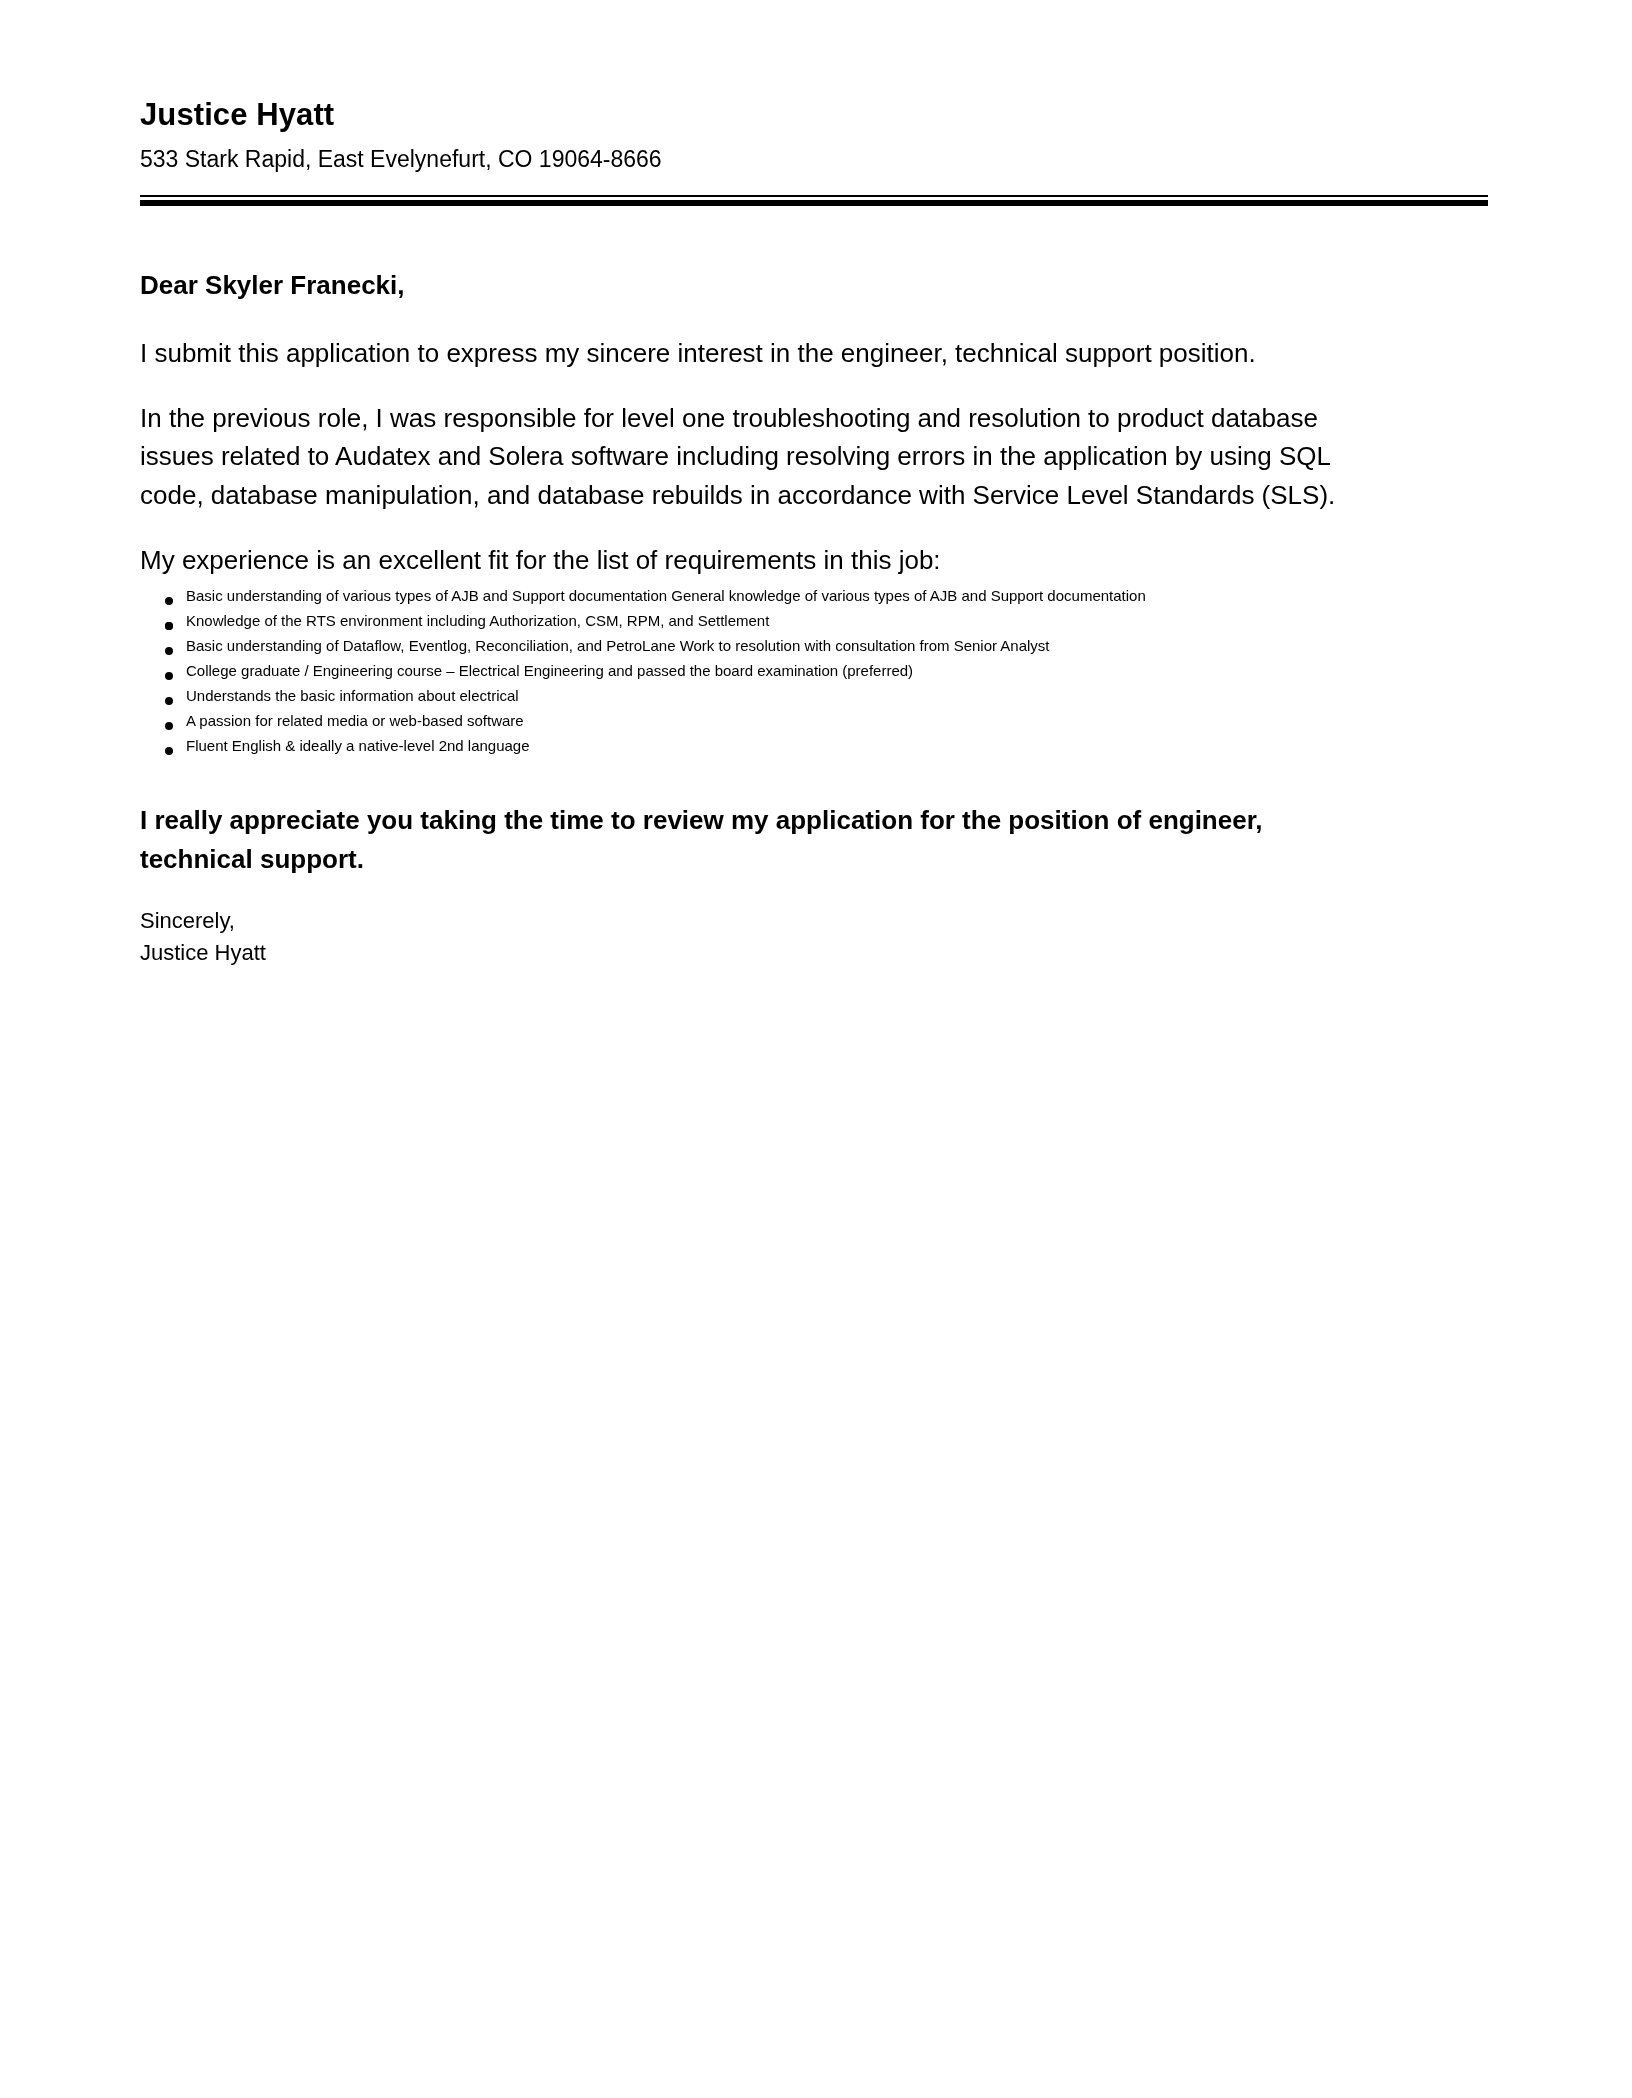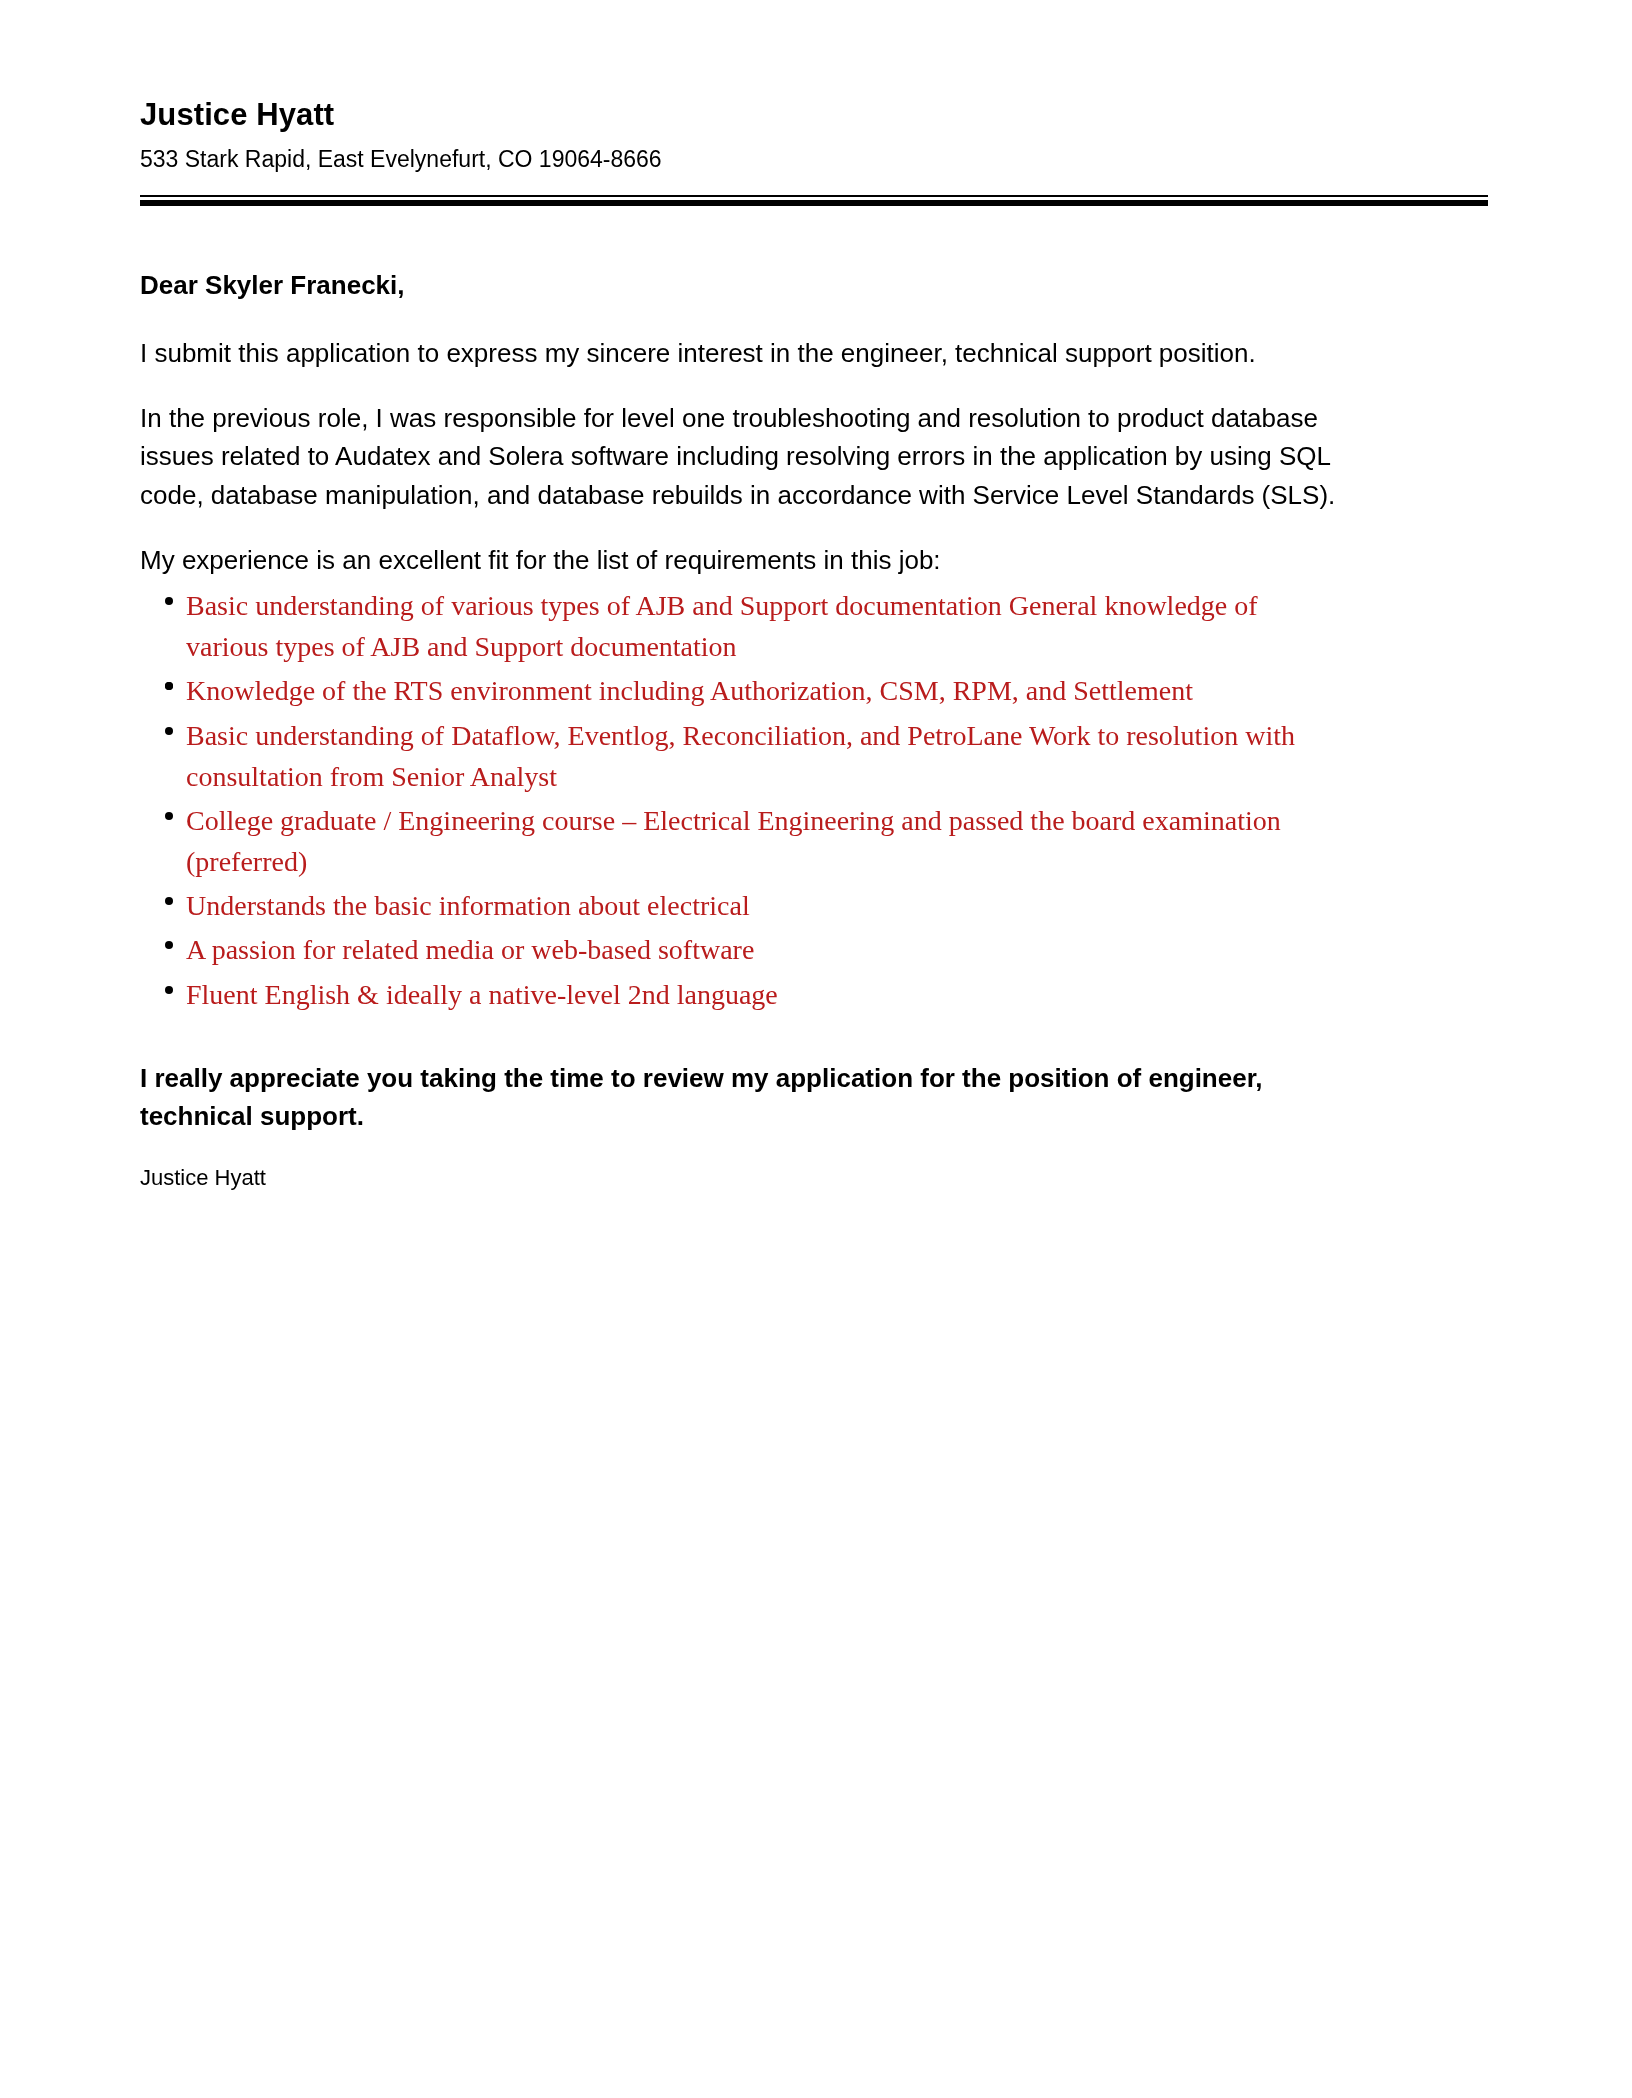"Basic understanding of various types" ul.reqs li { color: #b91c1c -> #000000; font-family: Liberation Serif, serif -> none; font-size: 28px -> 15px }
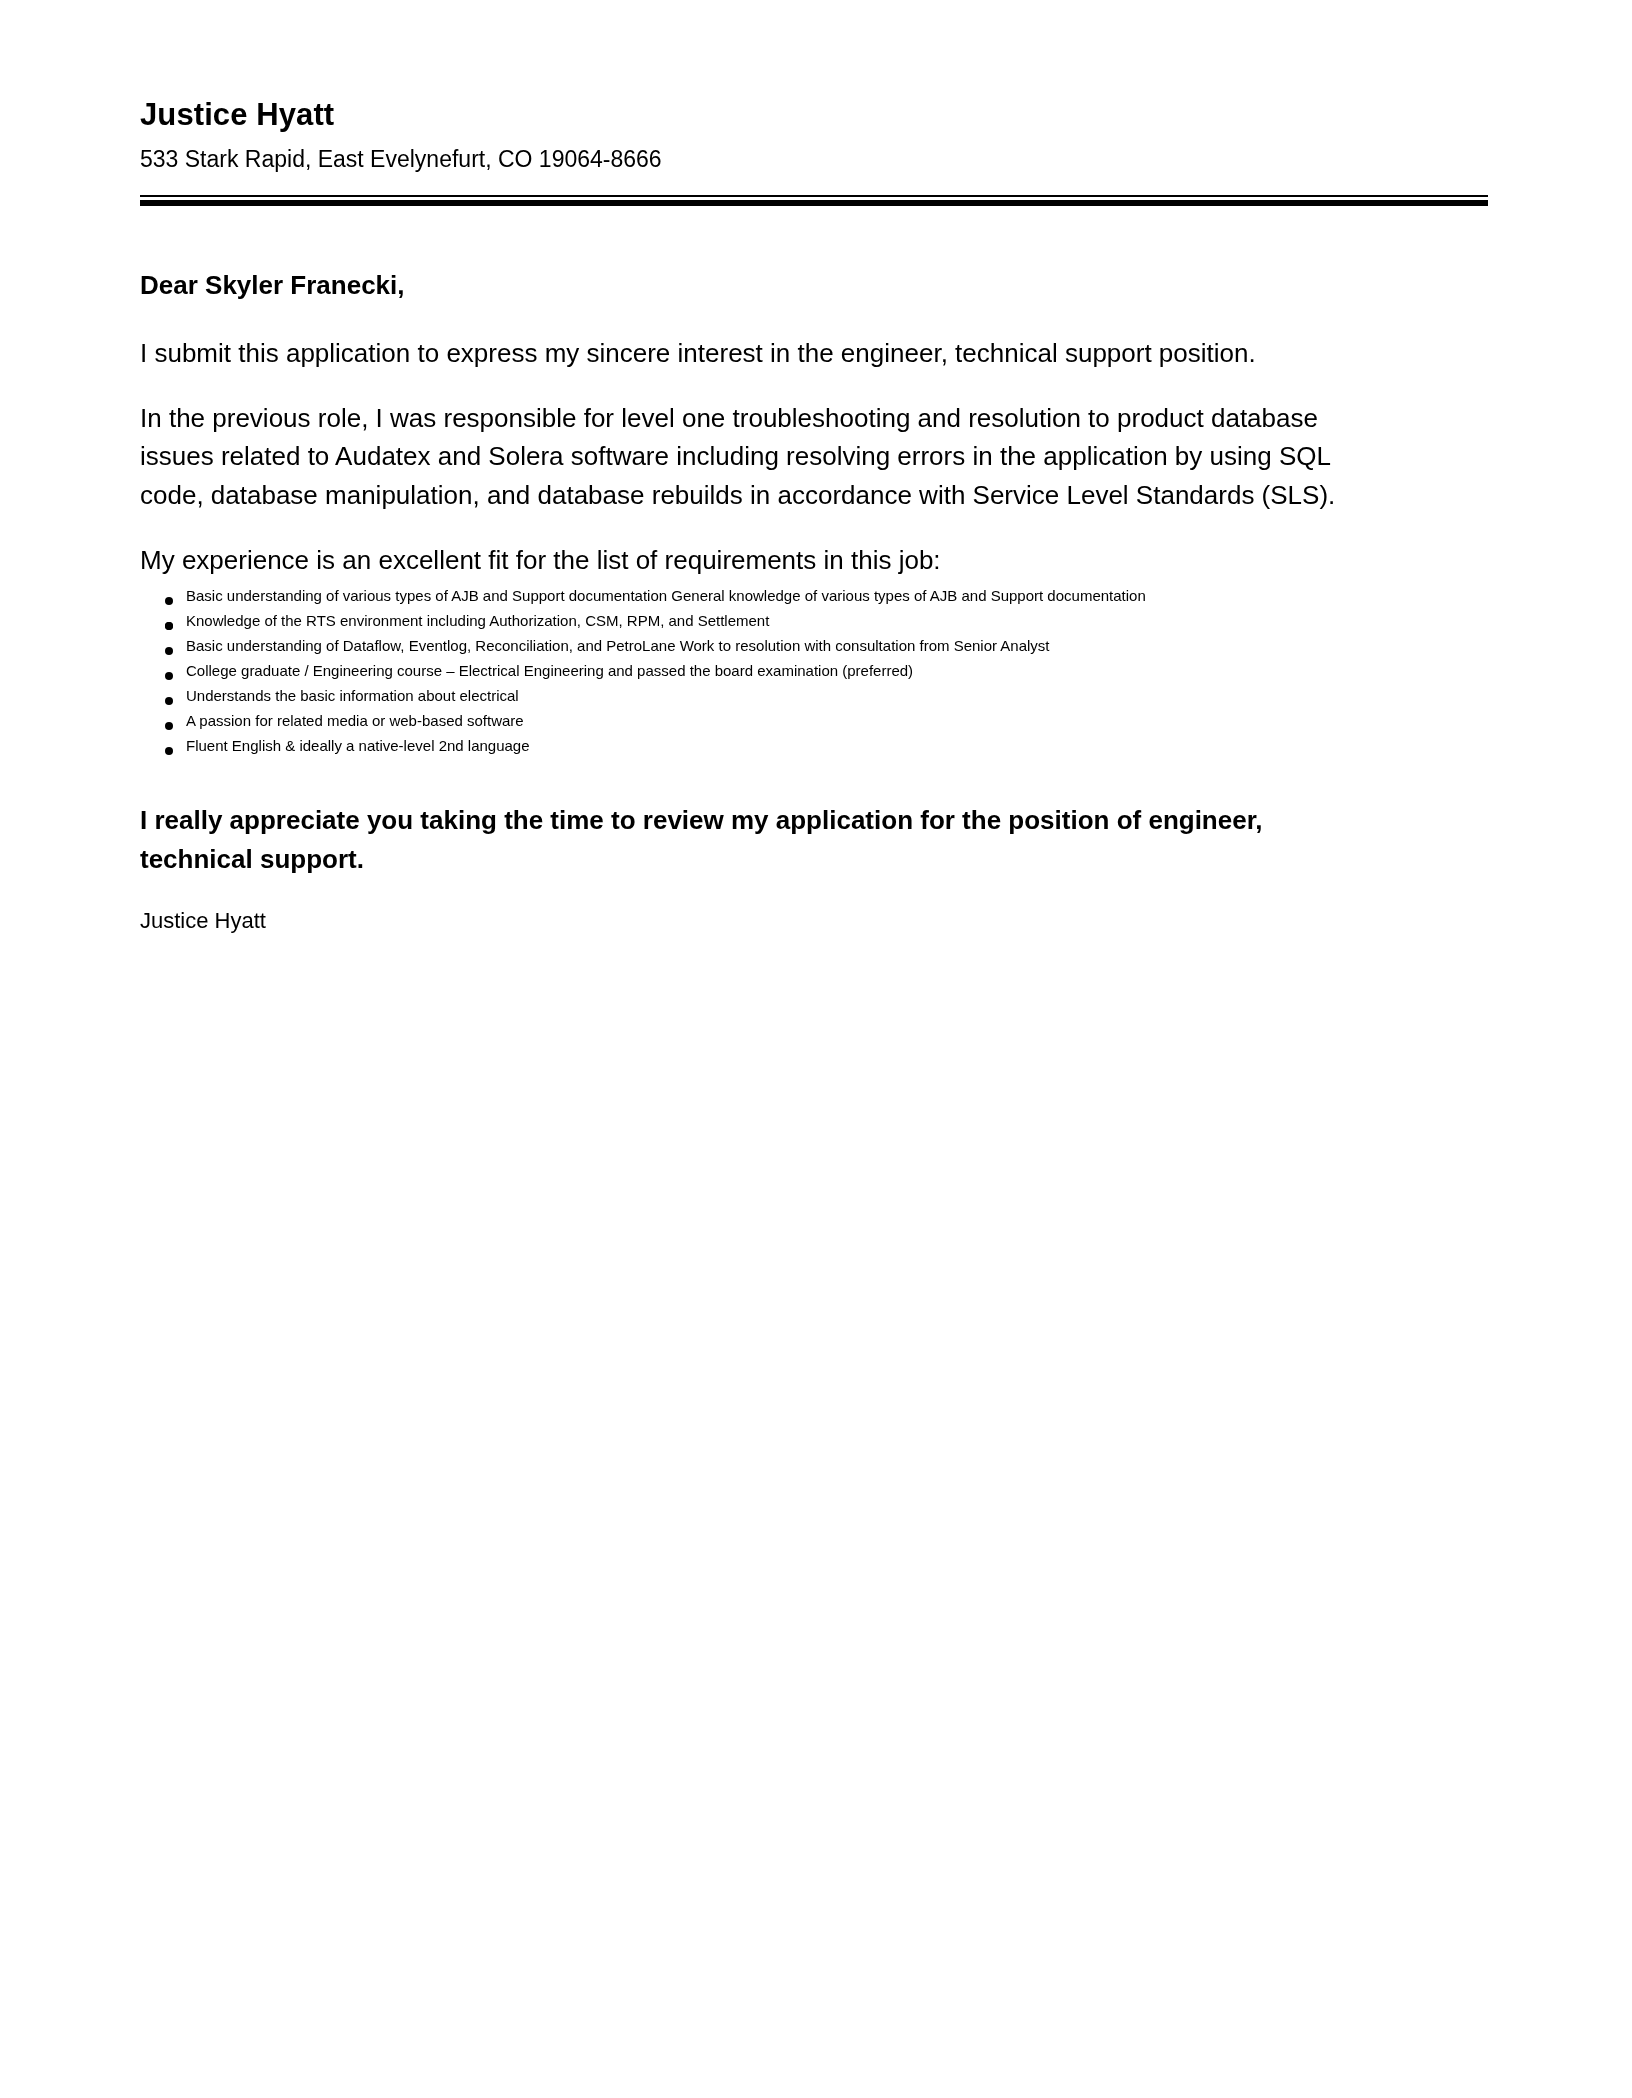"Sincerely," div.sig-line { html: none -> <div>Sincerely,</div> }
